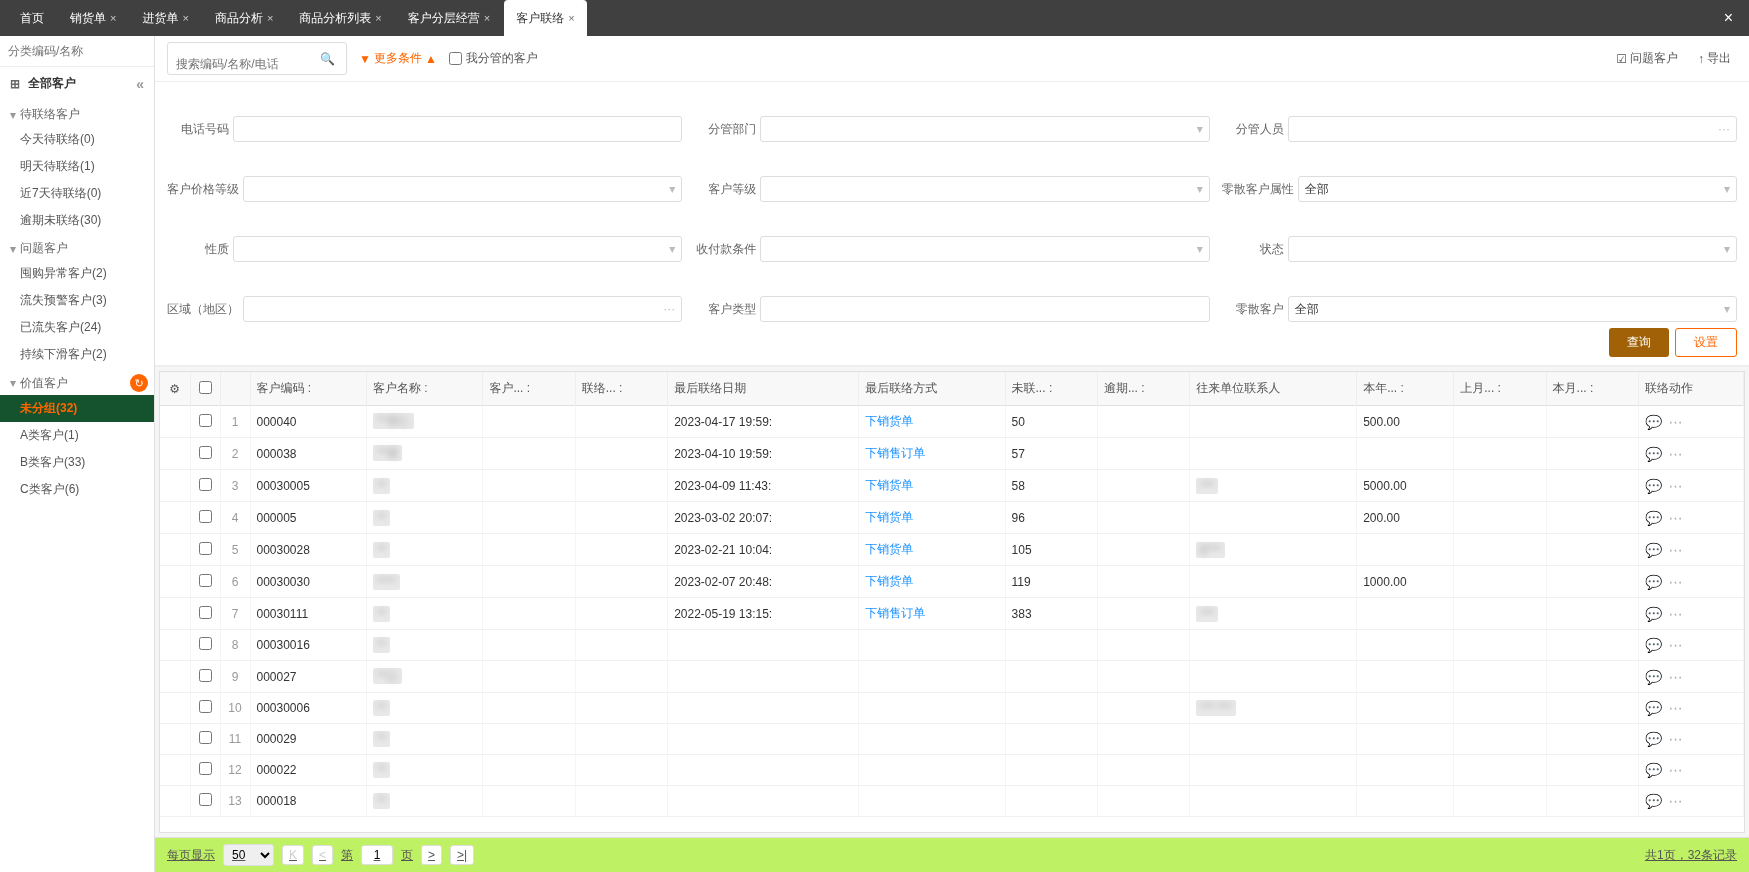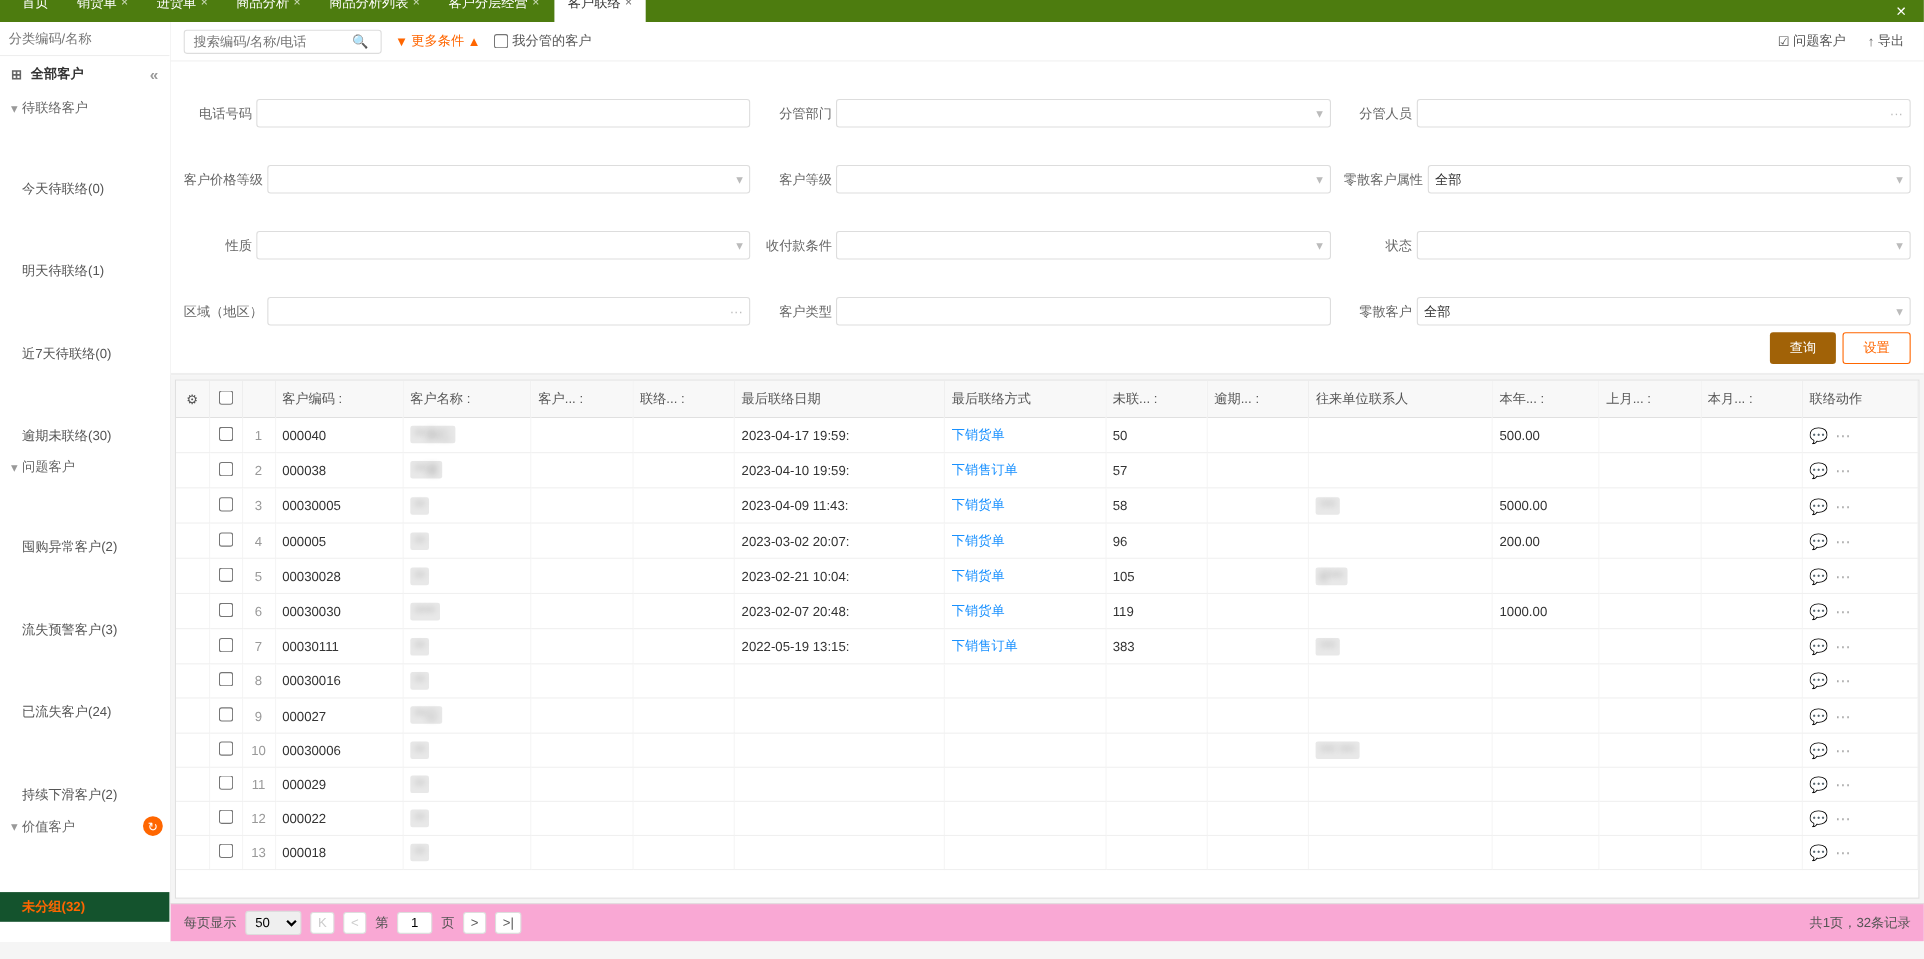"首页" .top-nav { align-items: flex-end -> center; background: #4d7c0f -> #404040; height: 20px -> 36px }
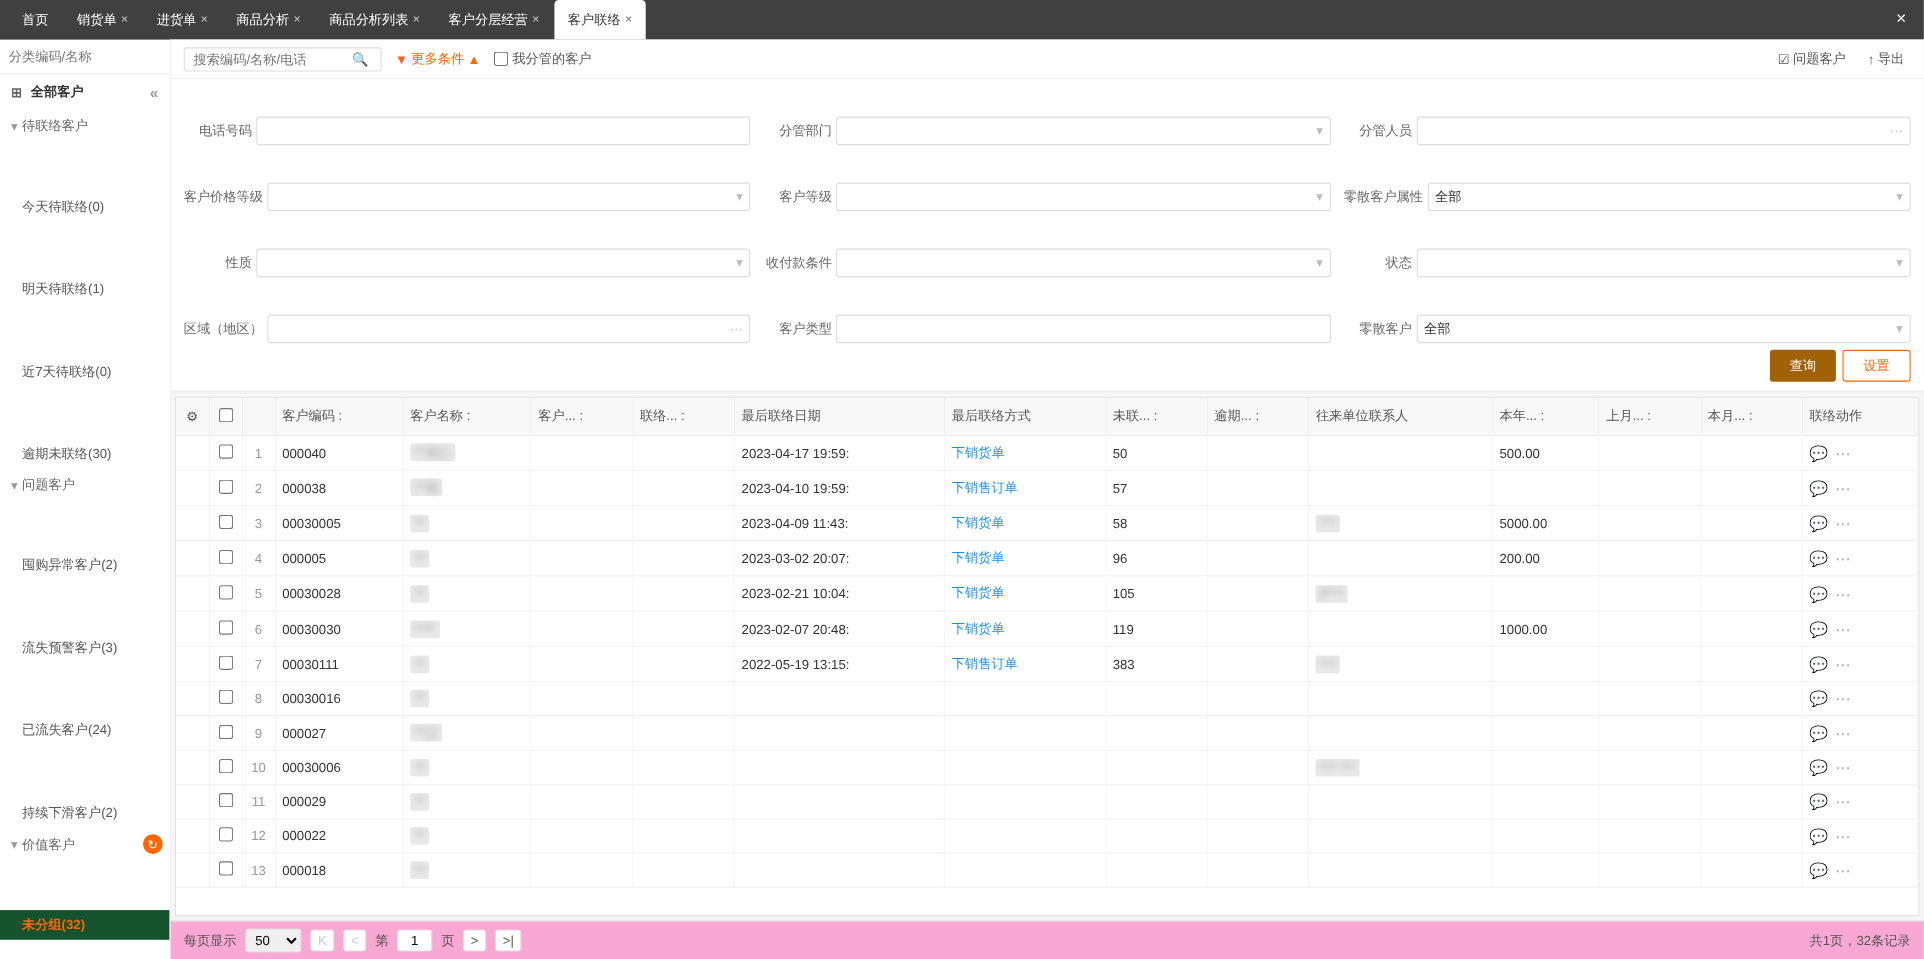"搜索编码/名称/电话" .filter-search-box input { margin-top: none -> 11px }
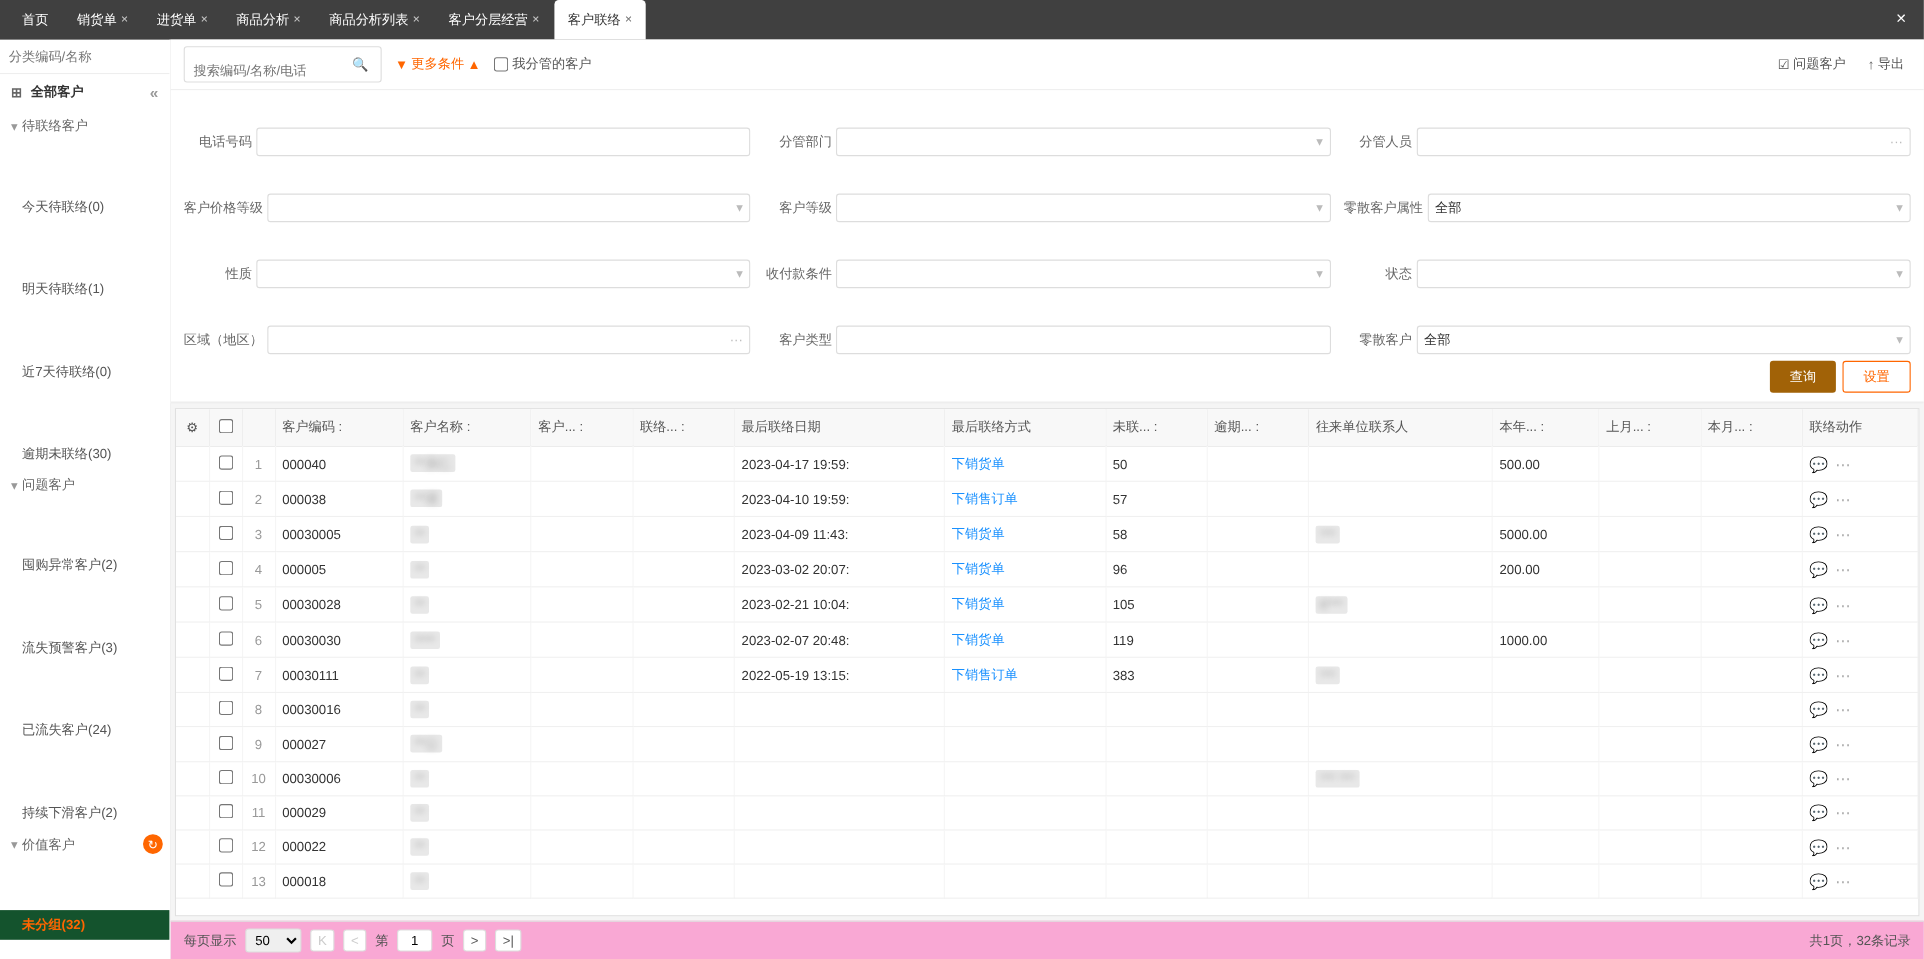"今天待联络(0)" .sidebar-item { margin-top: 48px -> none }
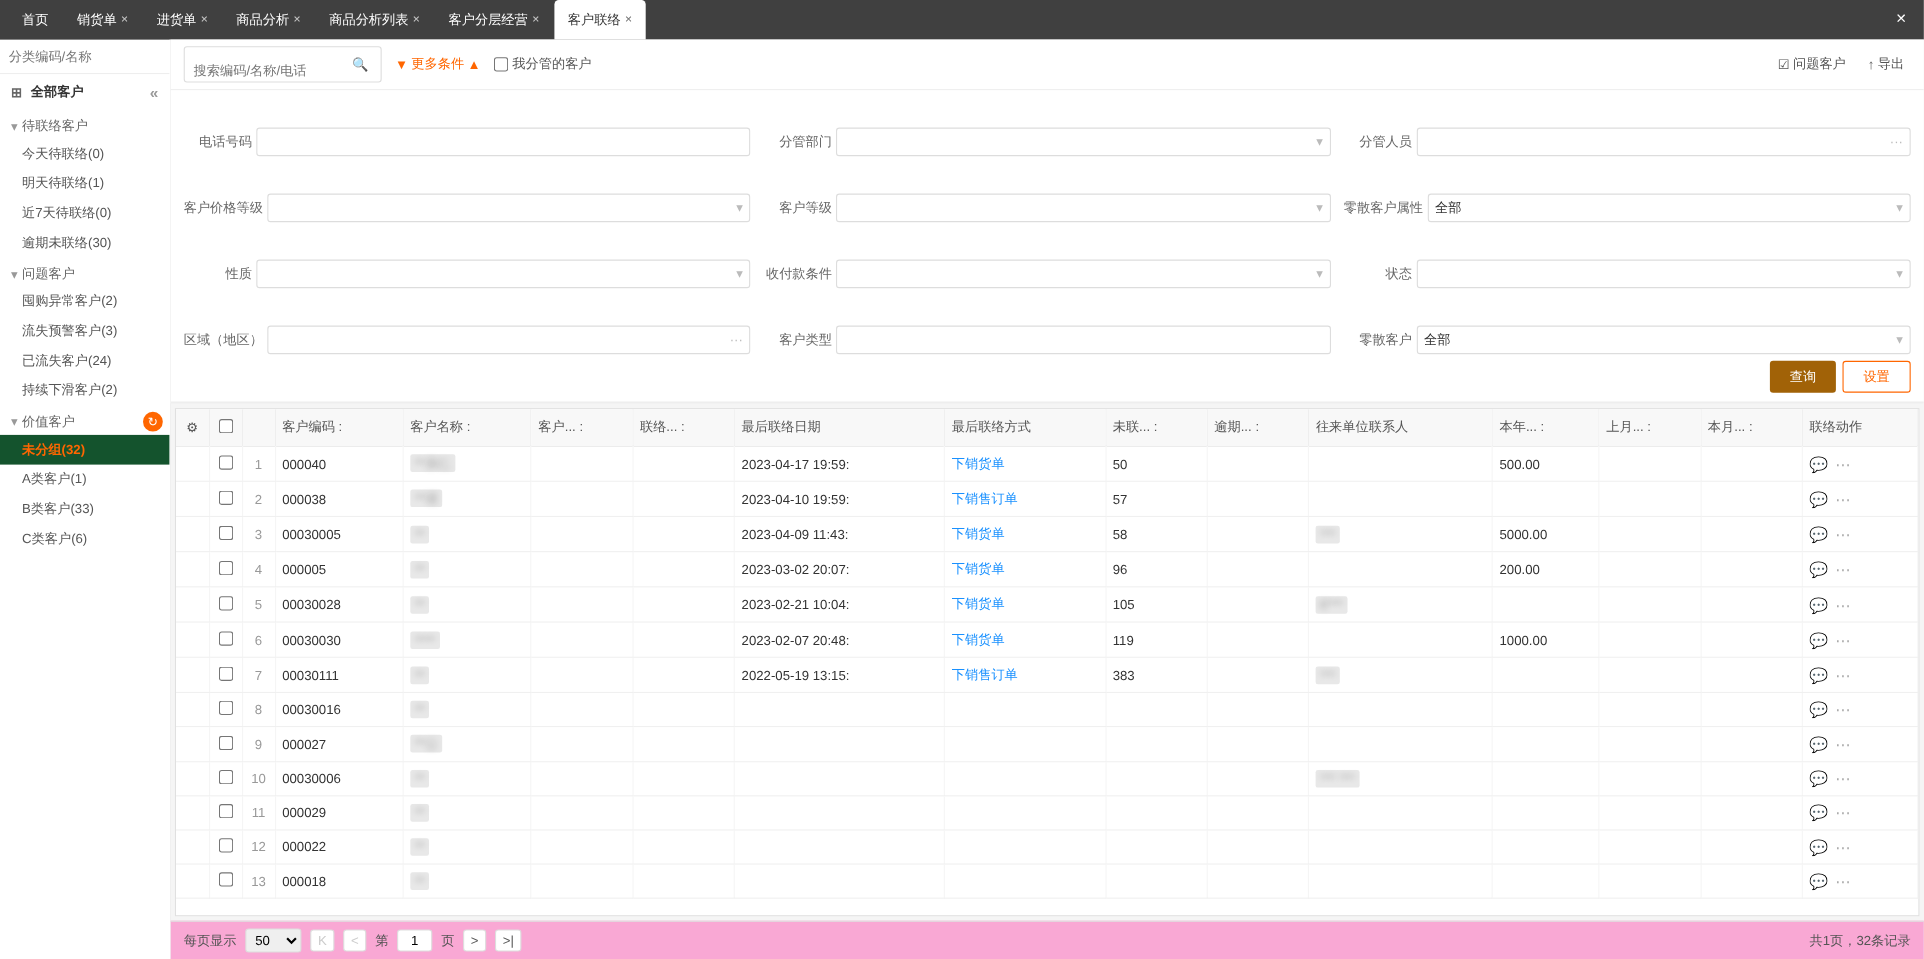"每页显示" .table-footer { background: #f9a8d4 -> #bef264; text-decoration: none -> underline }
